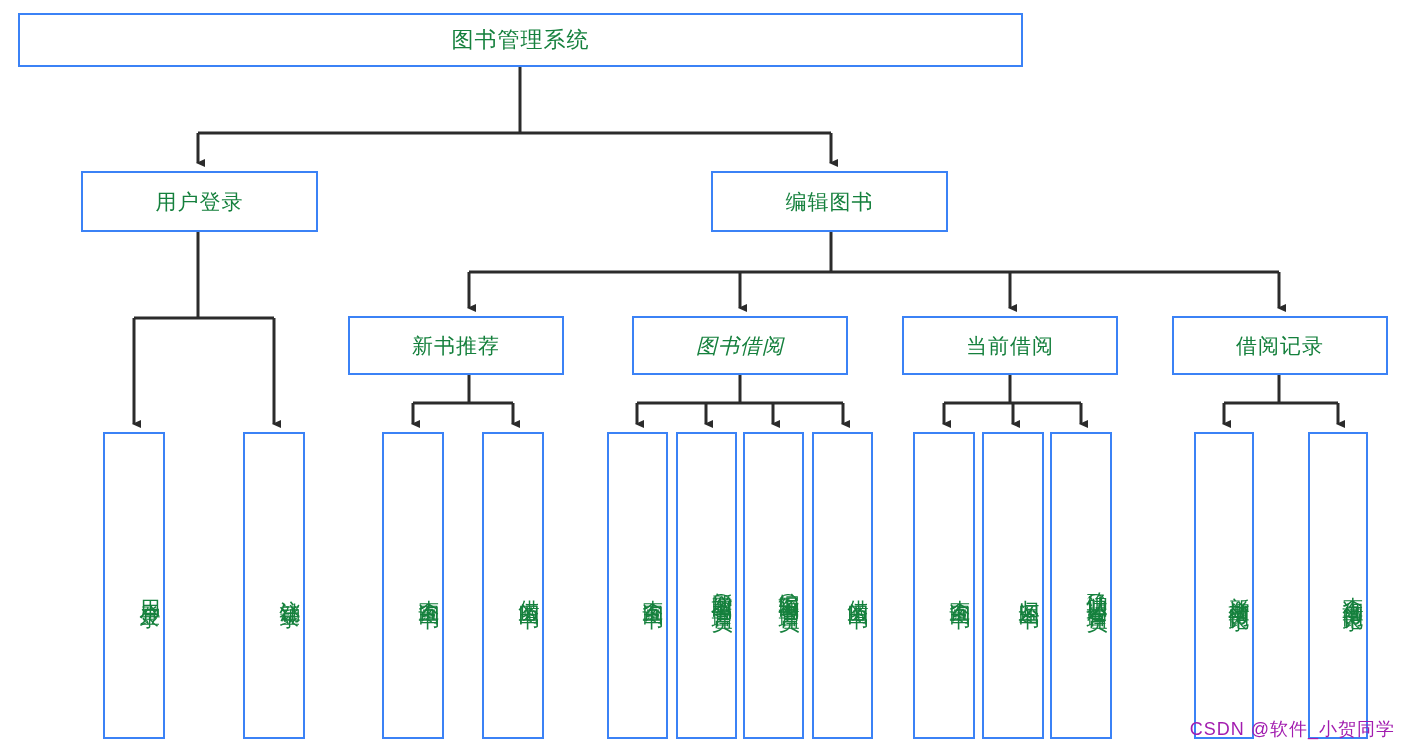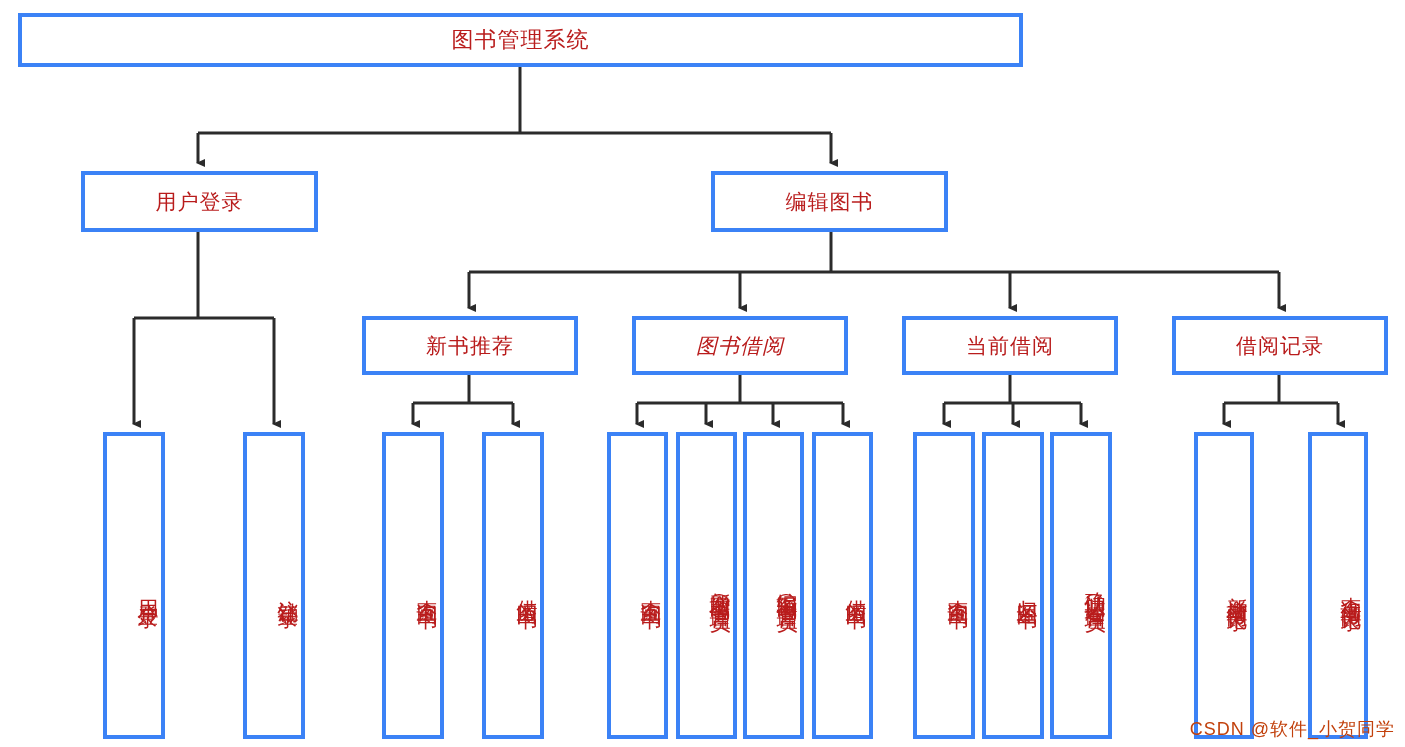"图书管理系统" .node { border: 4px solid #3b82f6 -> 2px solid #3b82f6; color: #b91c1c -> #15803d }
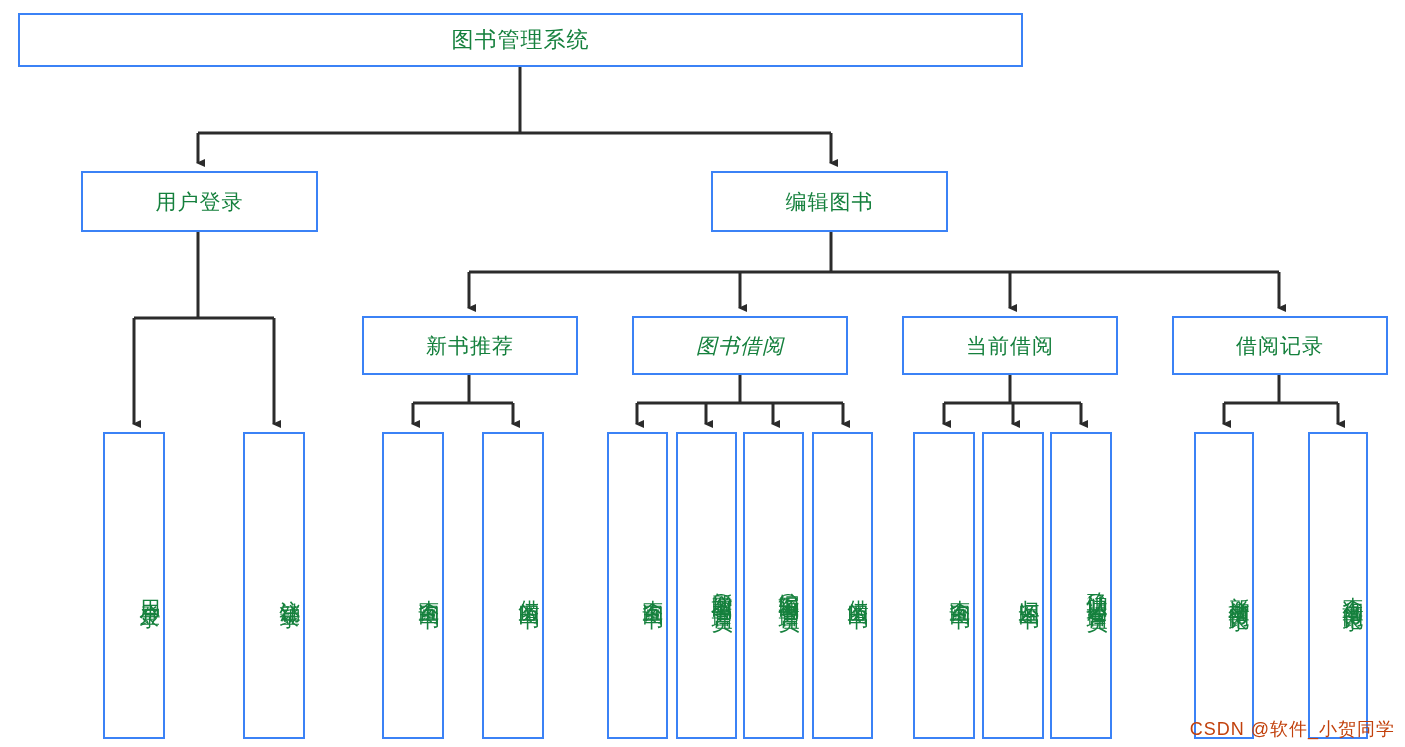"新书推荐" div.node { left: 362px -> 348px }
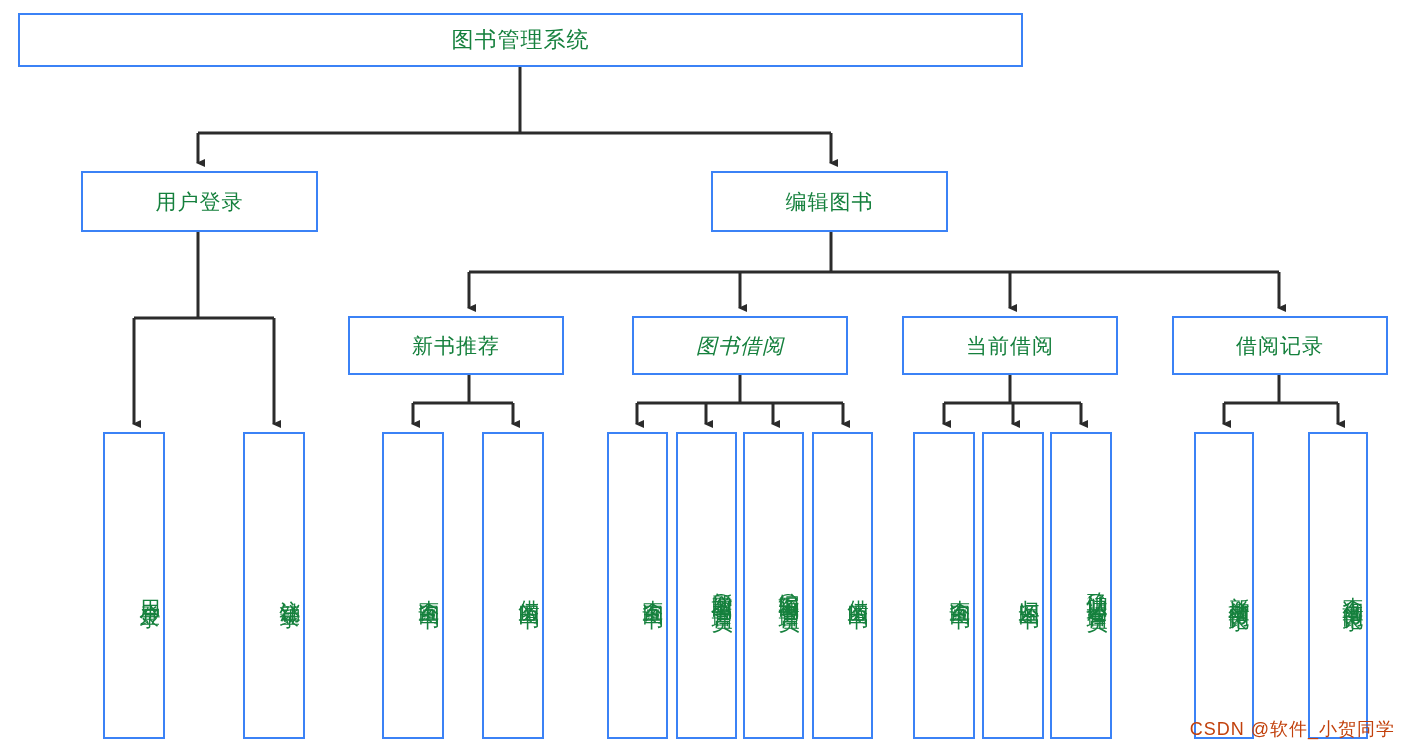"CSDN @软件_小贺同学" .watermark { color: #c2410c -> #a21caf }
